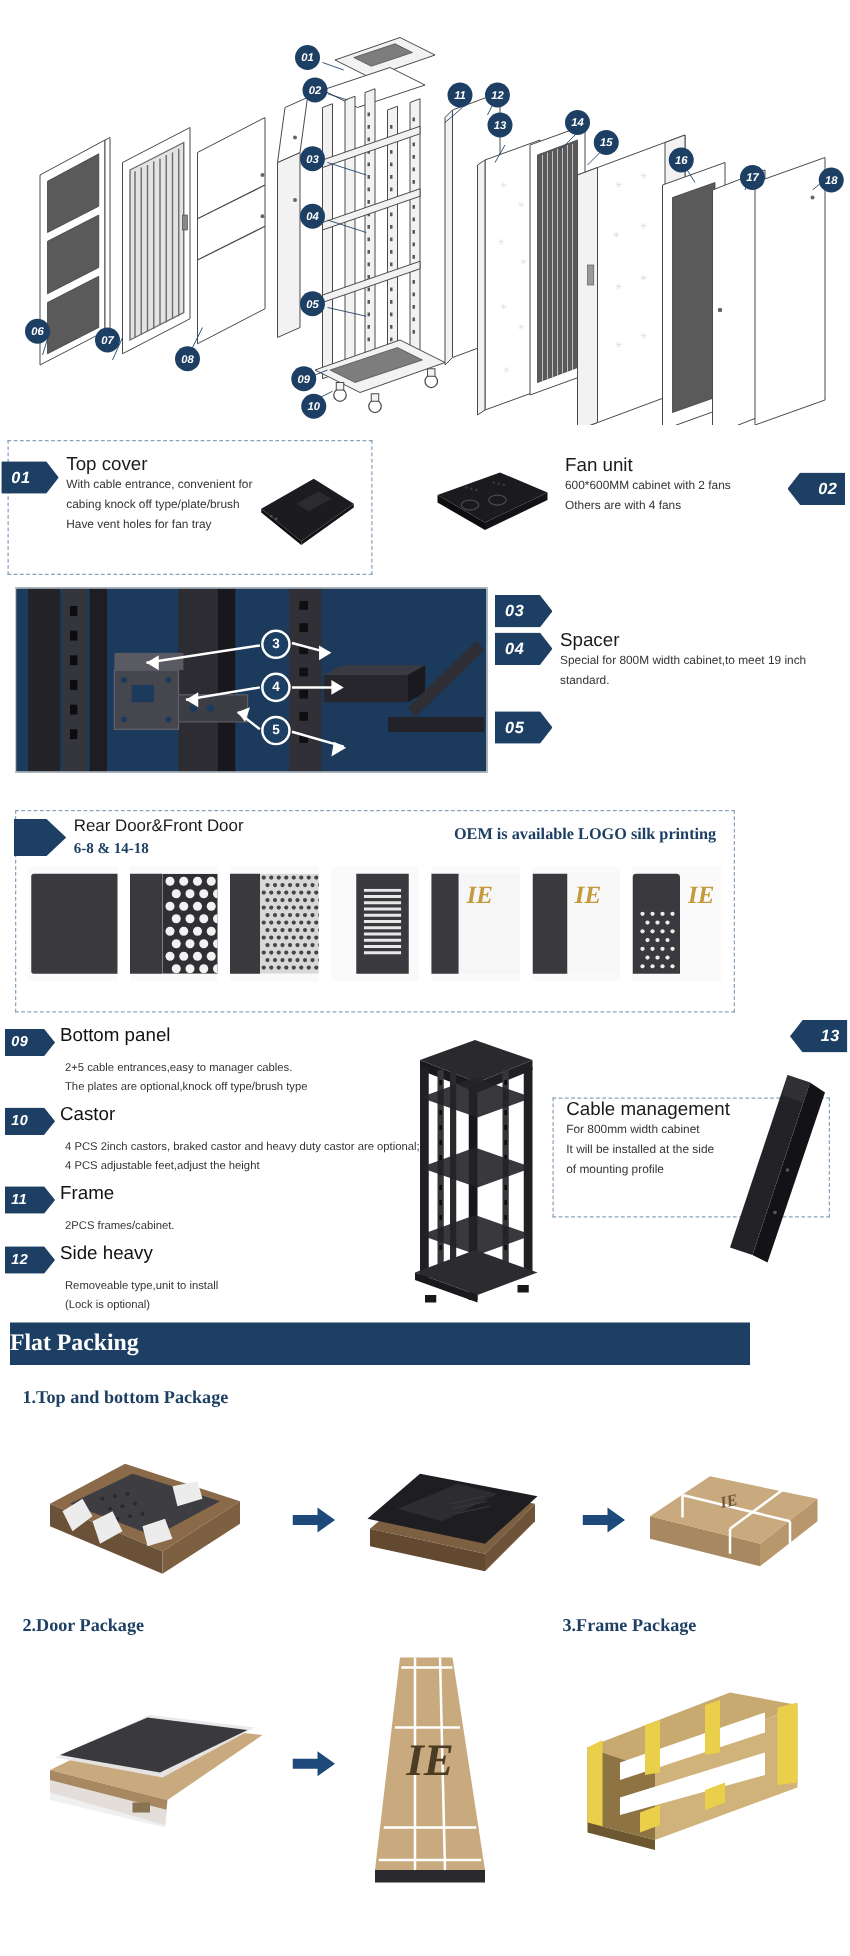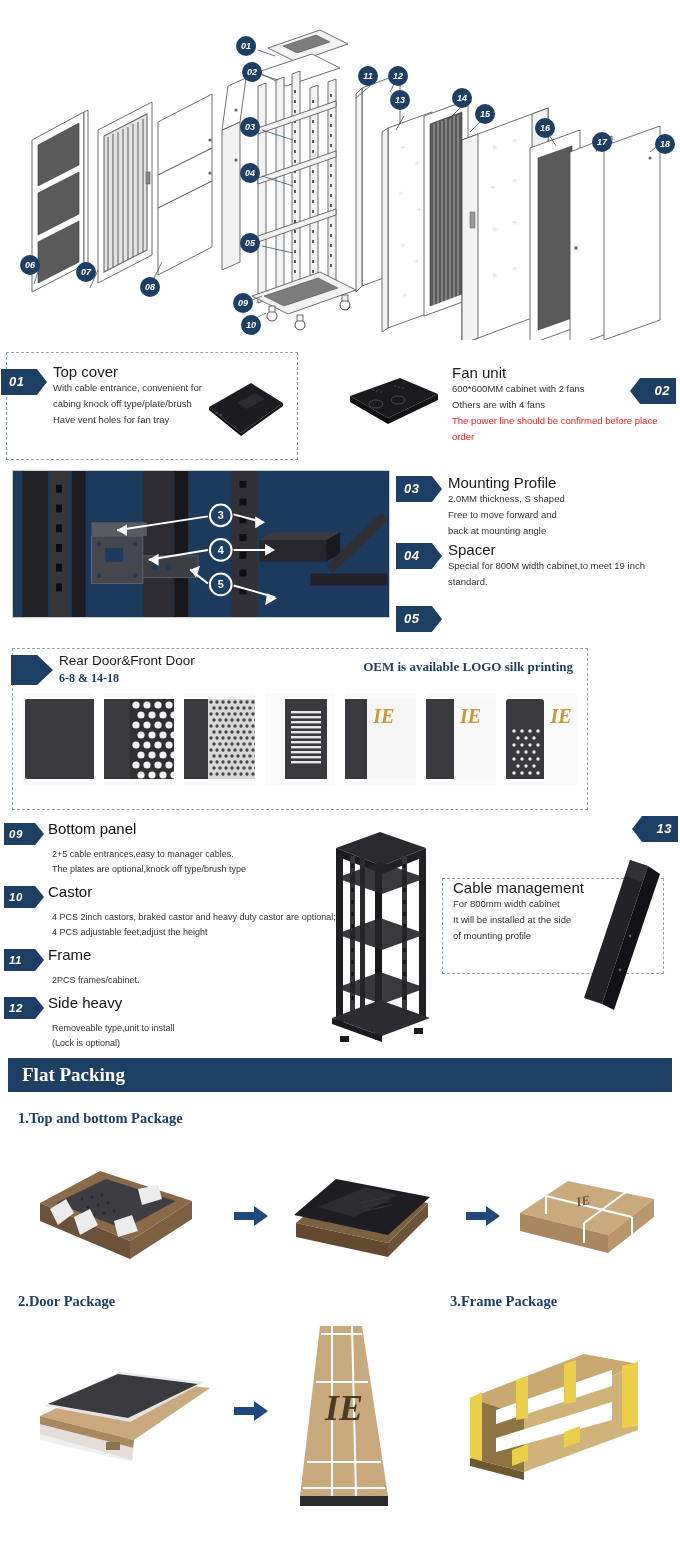"The power line should be" div.sec-line { html: <div>The power line should be confirmed before place order</div> -> none }
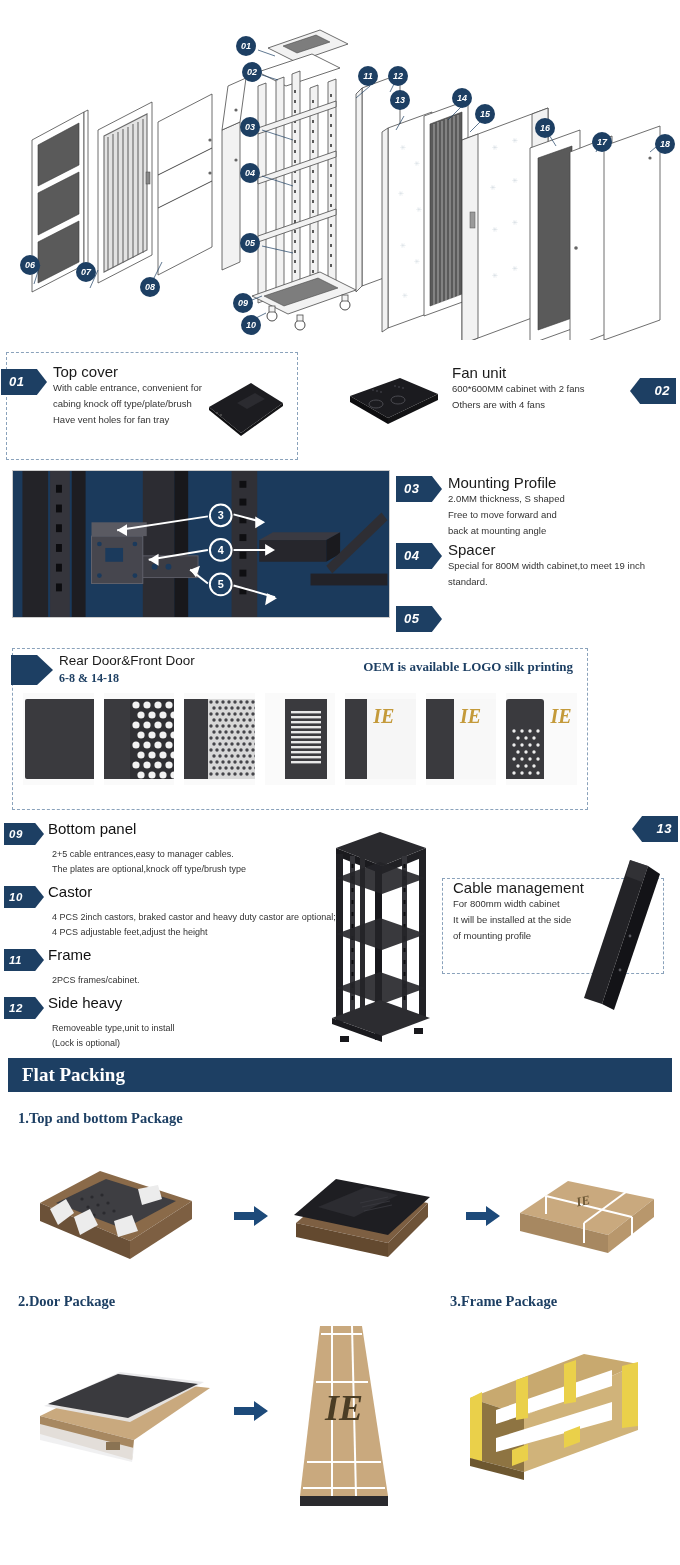"Mounting Profile" div { html: <div> <div>Mounting Profile</div> <div>2.0MM thickness, S shaped</div> <div>Free to move forward and</div> <div>back at mounting angle</div> </div> -> none }
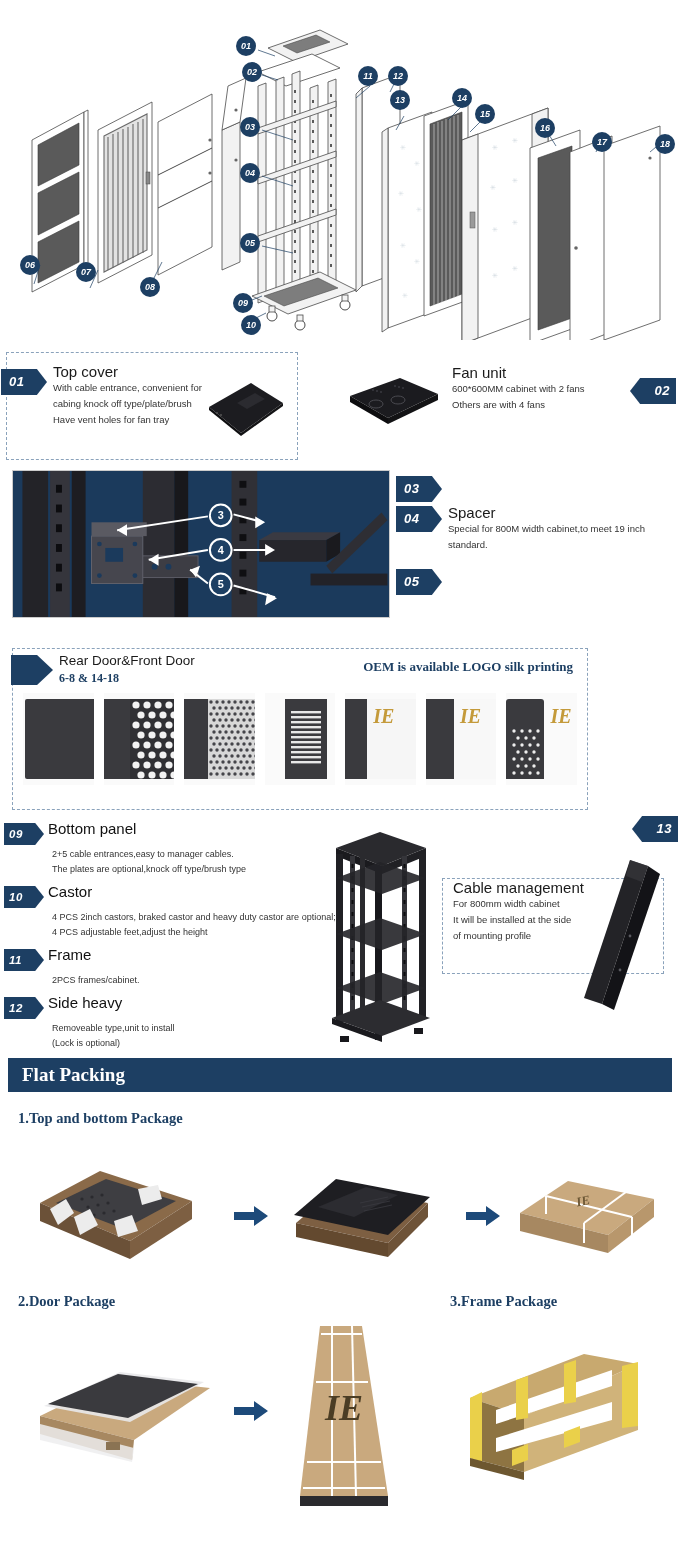"Flat Packing" #fpbanner { padding-left: 14px -> none; width: 664px -> 592px }
